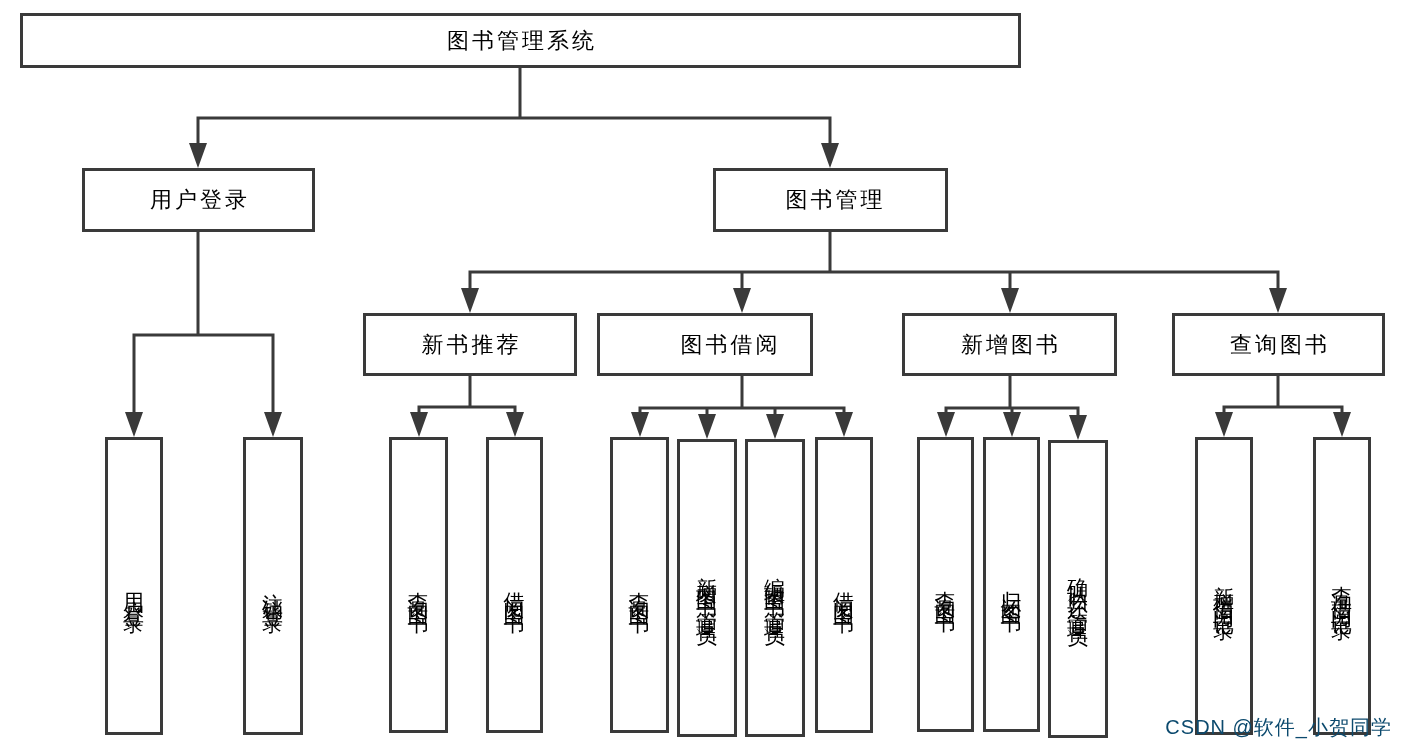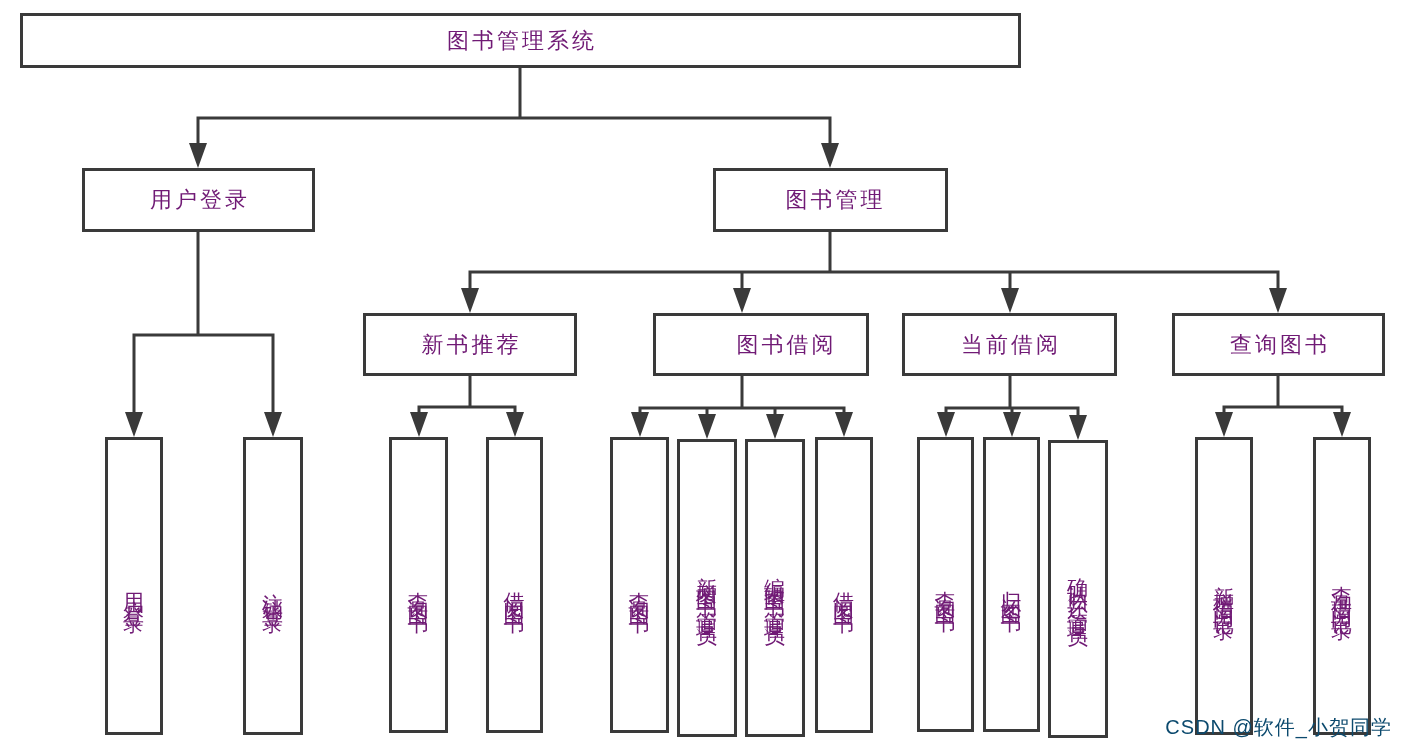"图书管理系统" .node { color: #701a75 -> #000000 }
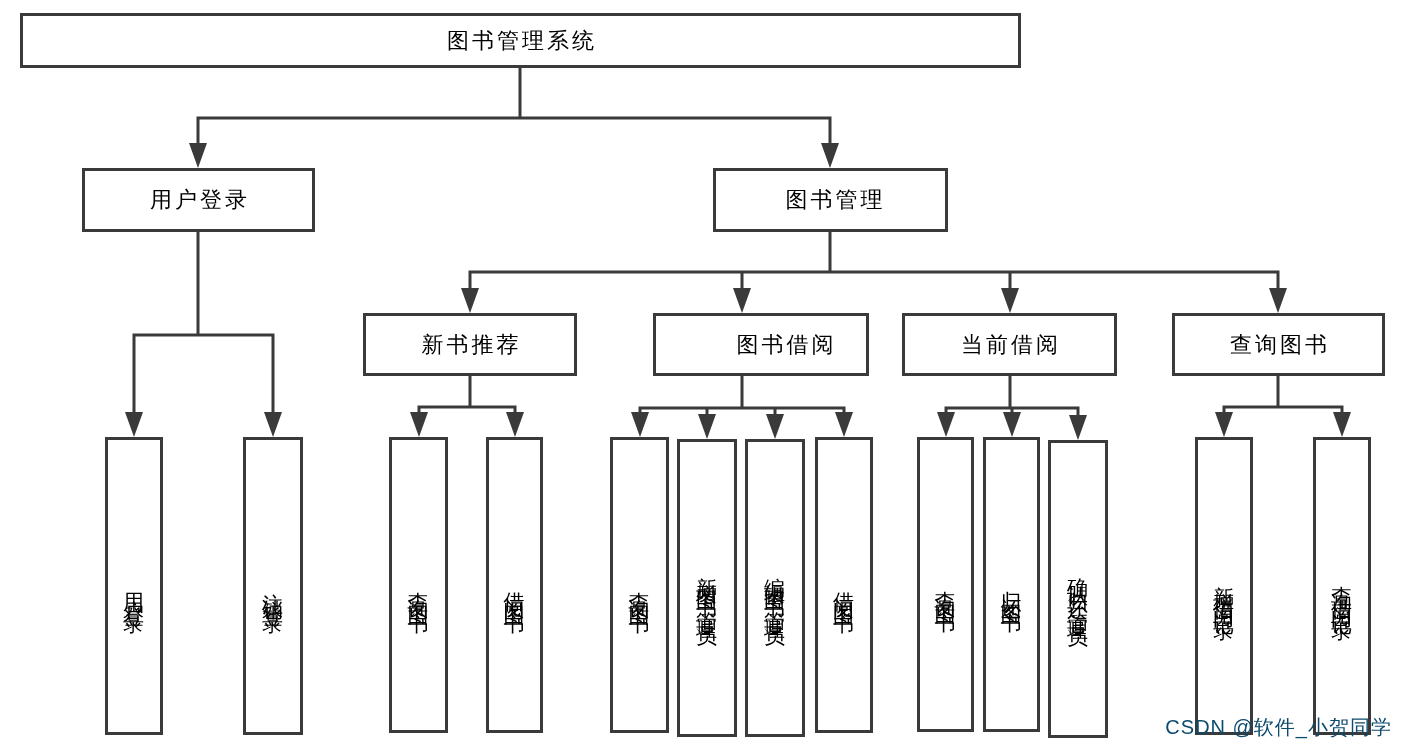"图书借阅" div.node { left: 653px -> 597px }
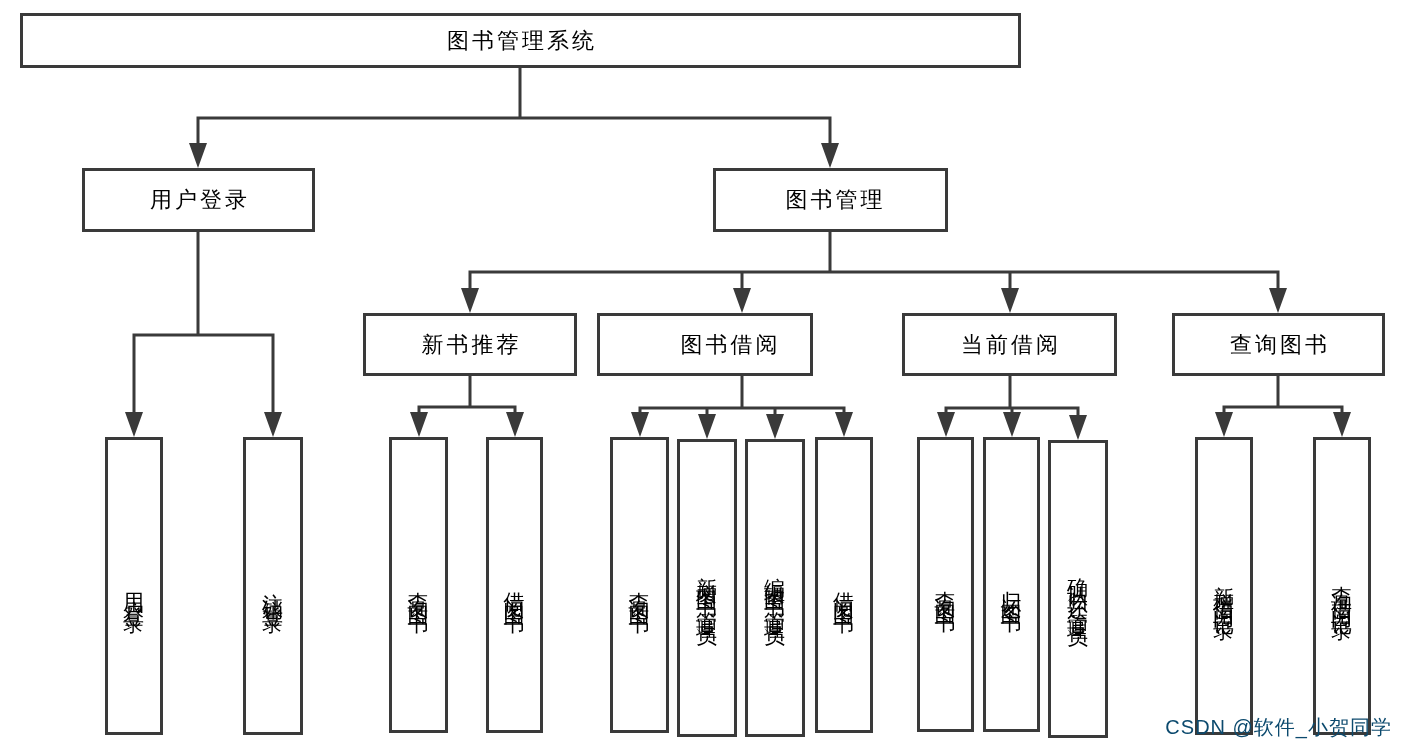"当前借阅" span { text: 当前借阅 -> 新增图书 }
